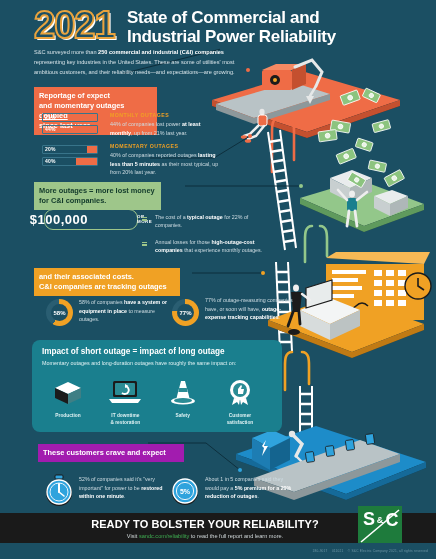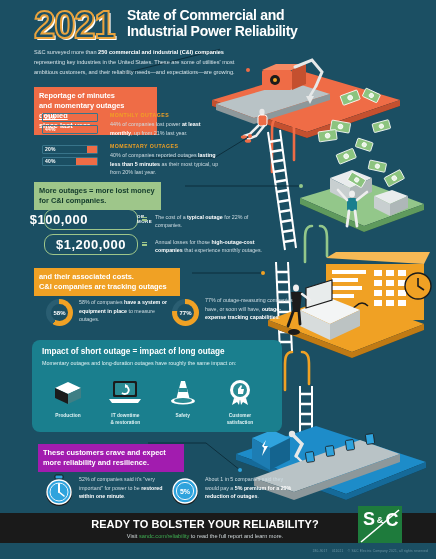"State of Commercial and" .h-title { font-size: 14px -> 17px }
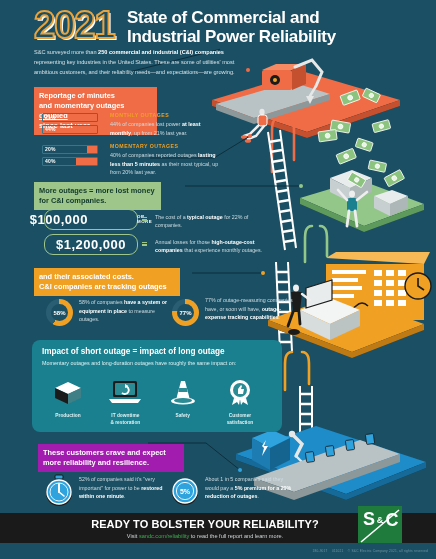"Reportage of minutes" div { text: minutes -> expect }
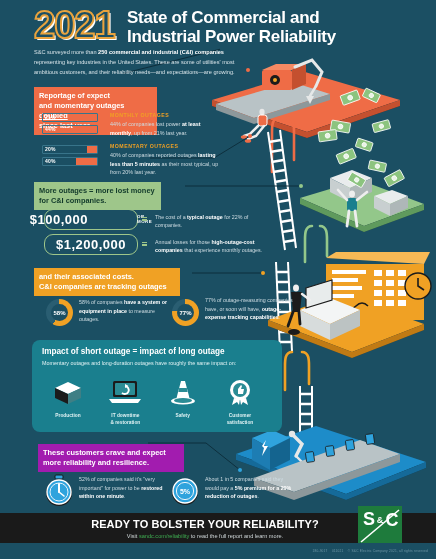"$1,200,000" div.pill { html: <div> <span>$1,200,000</span> </div> -> none }
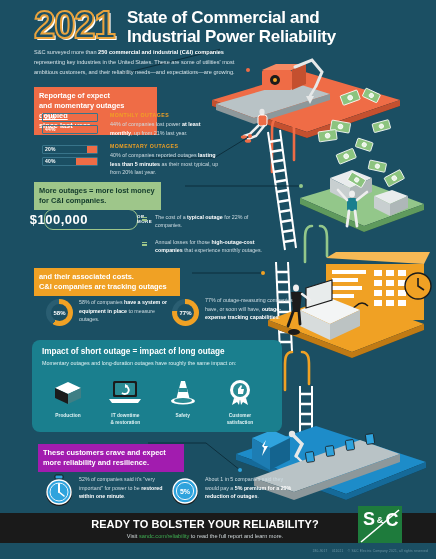"more reliability and resilience." div { html: <div>more reliability and resilience.</div> -> none }
